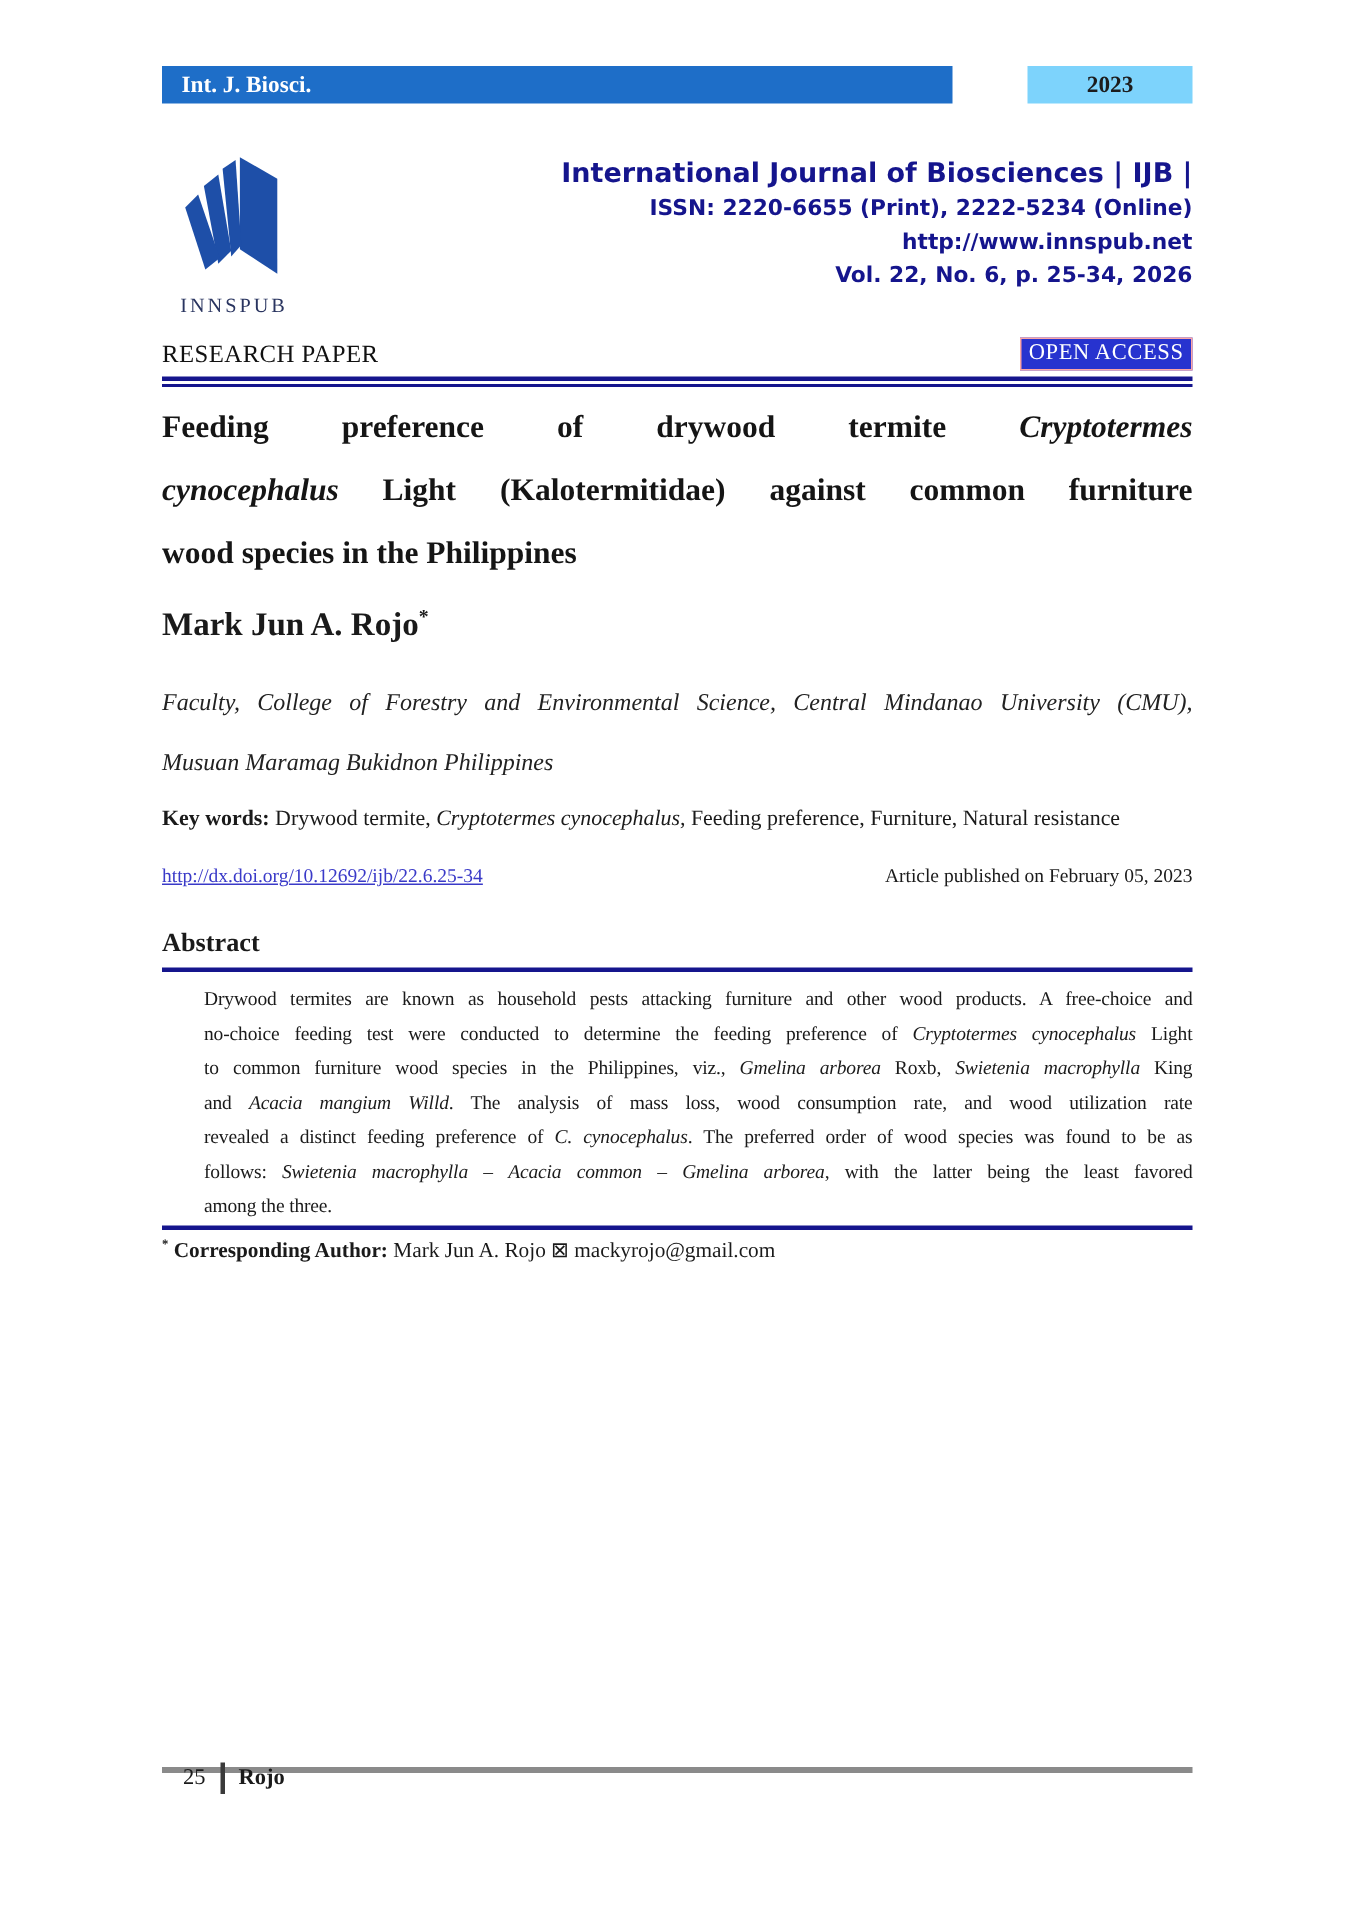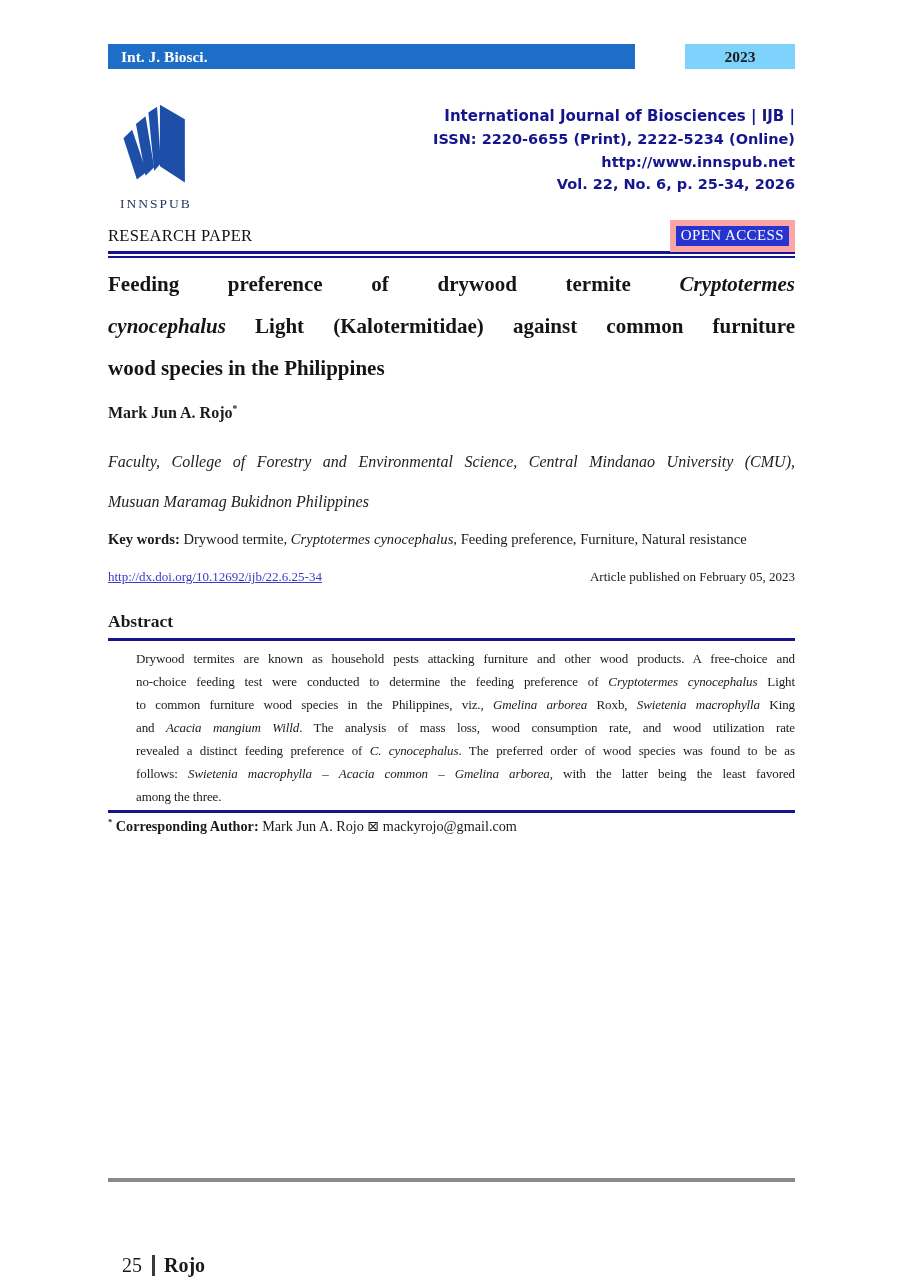"International Journal of Biosciences |" .mast-title { font-size: 15px -> 18px }
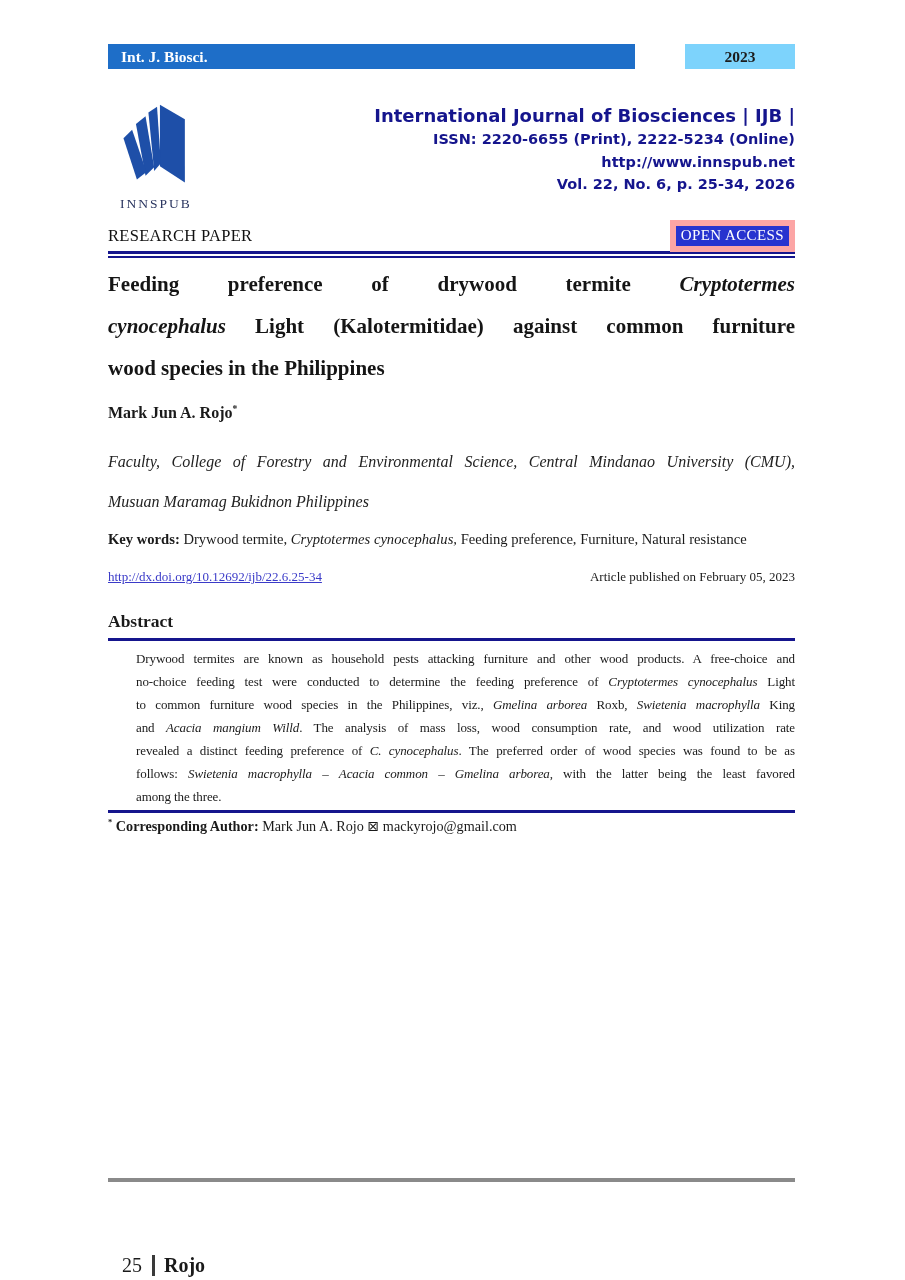"OPEN ACCESS" .access-badge { border: 6px solid #fca5a5 -> 1px solid #fca5a5 }
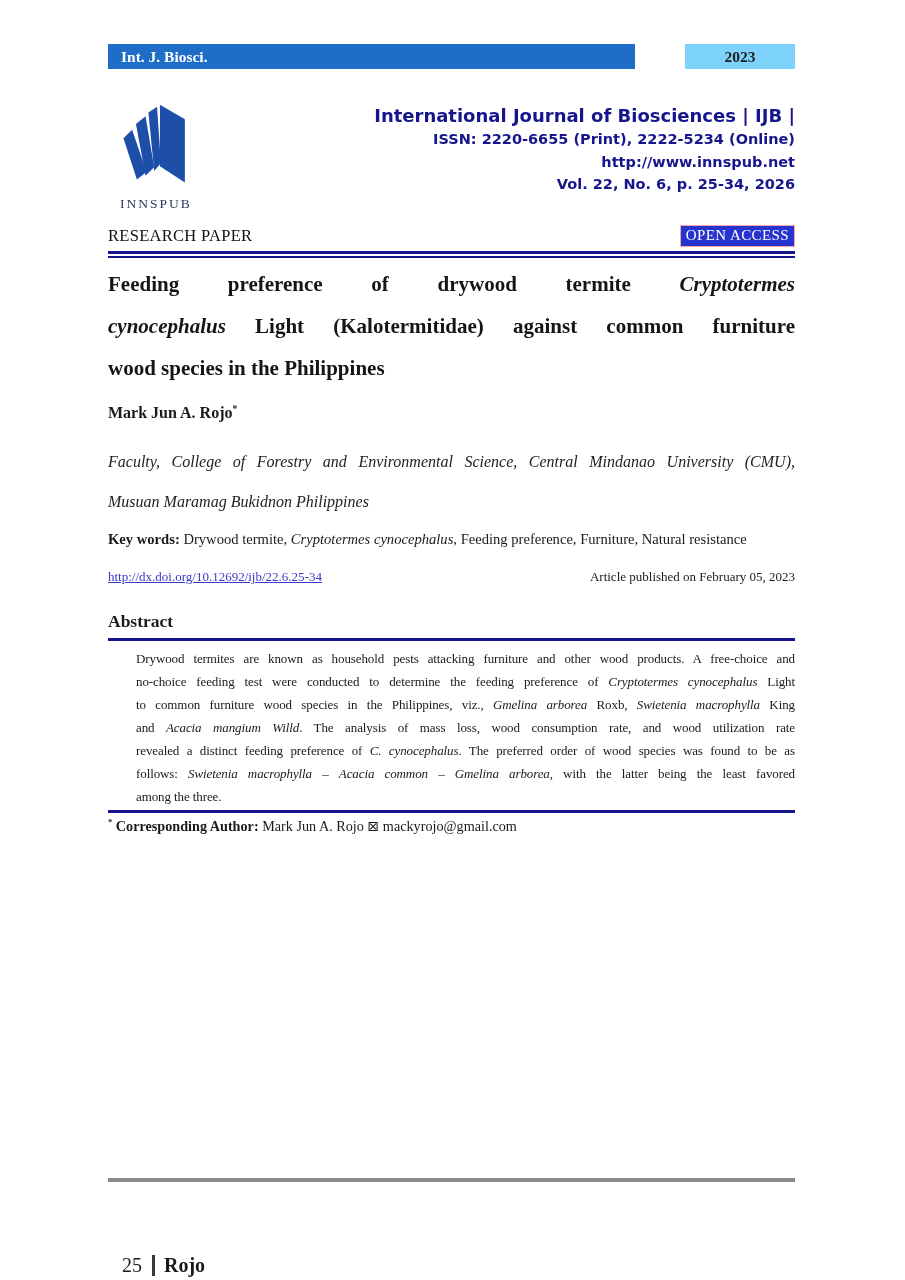"Mark Jun A. Rojo*" .author-line { font-size: 16px -> 22px }
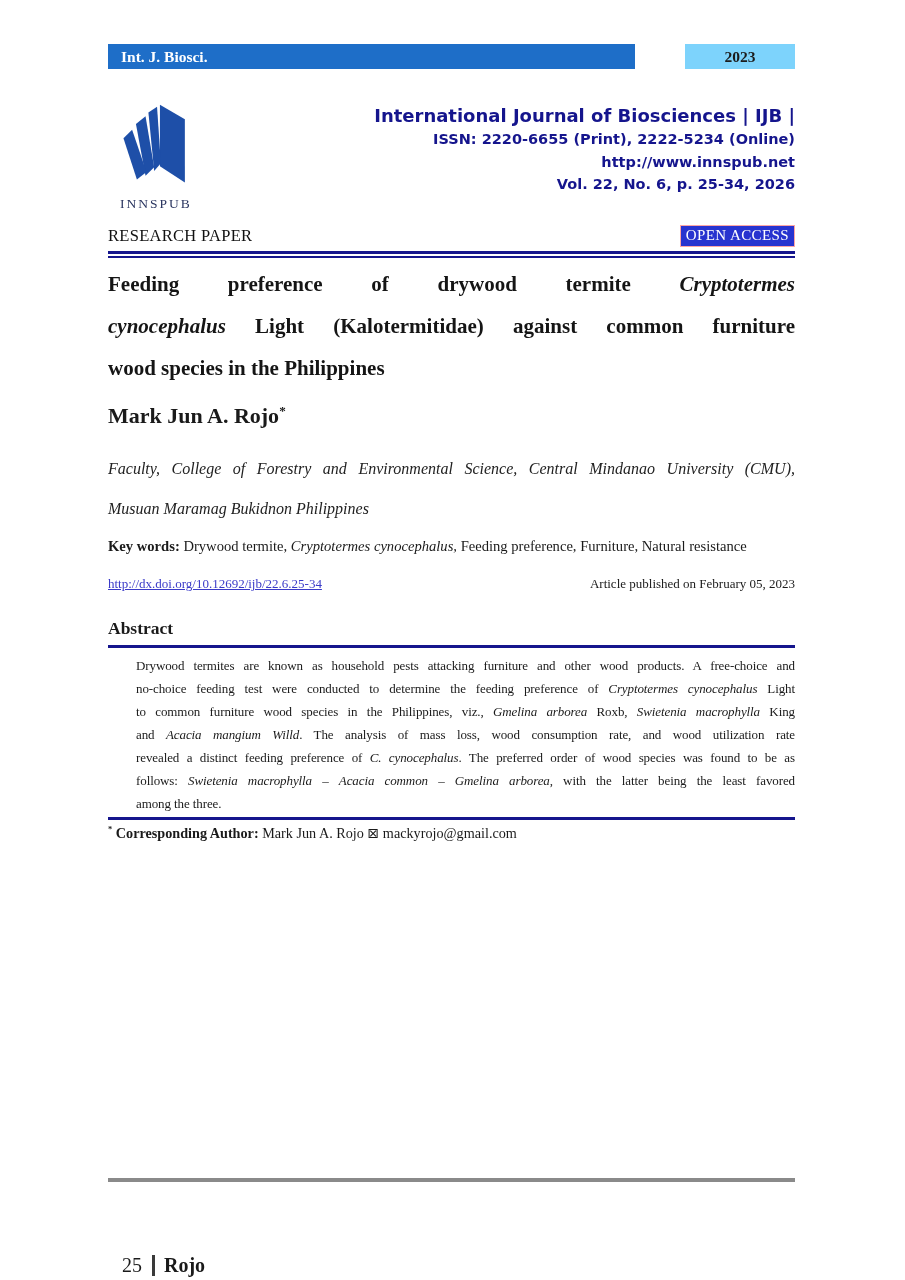"25" .footer-text { font-size: 20px -> 15px; top: 1252px -> 1172px }
